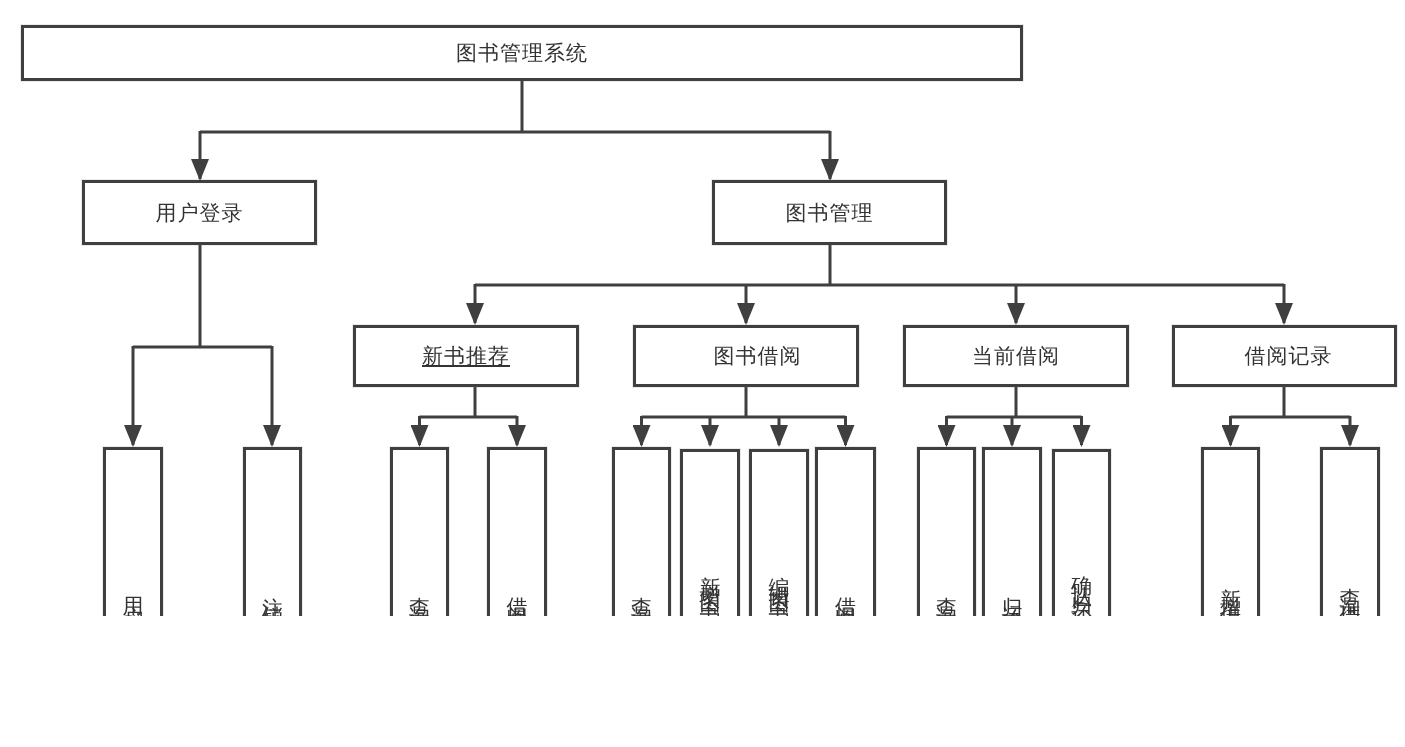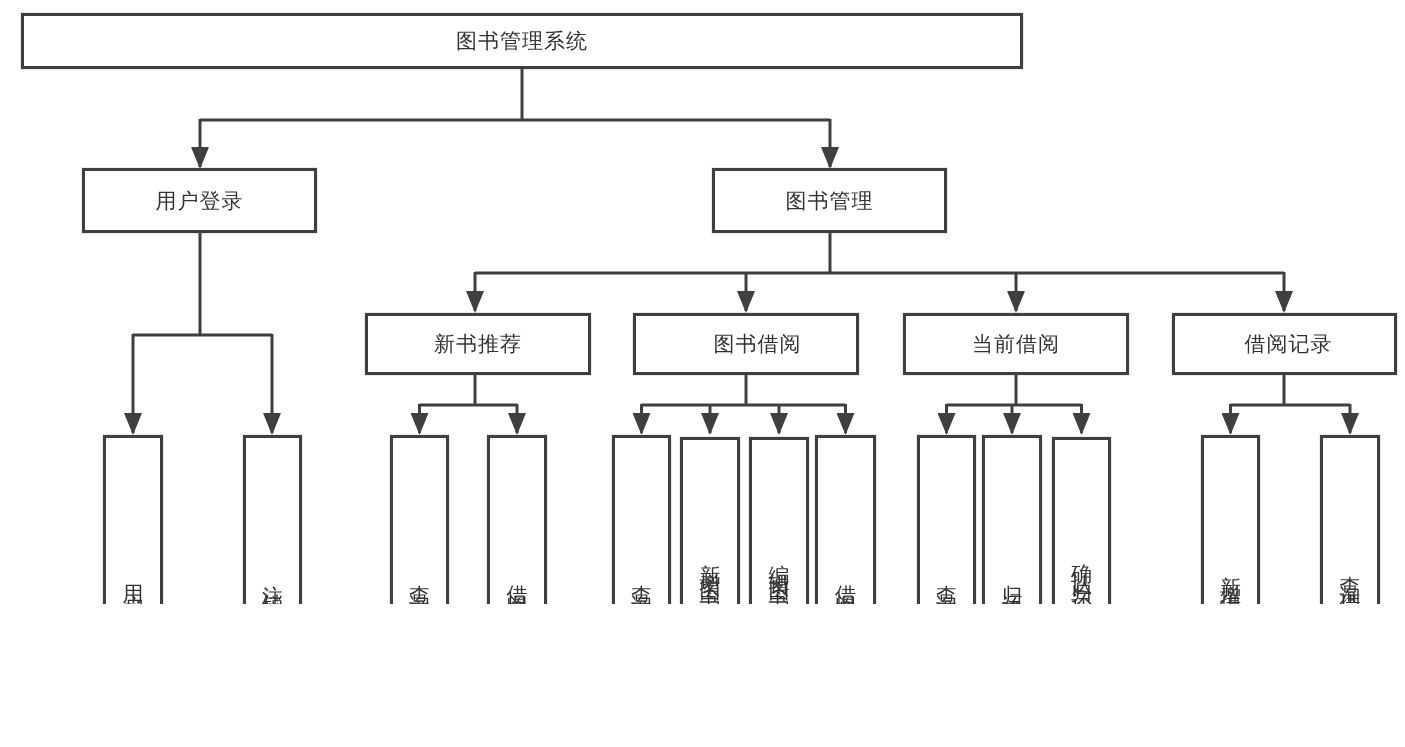"图书管理系统" .stage { margin-top: none -> 12px }
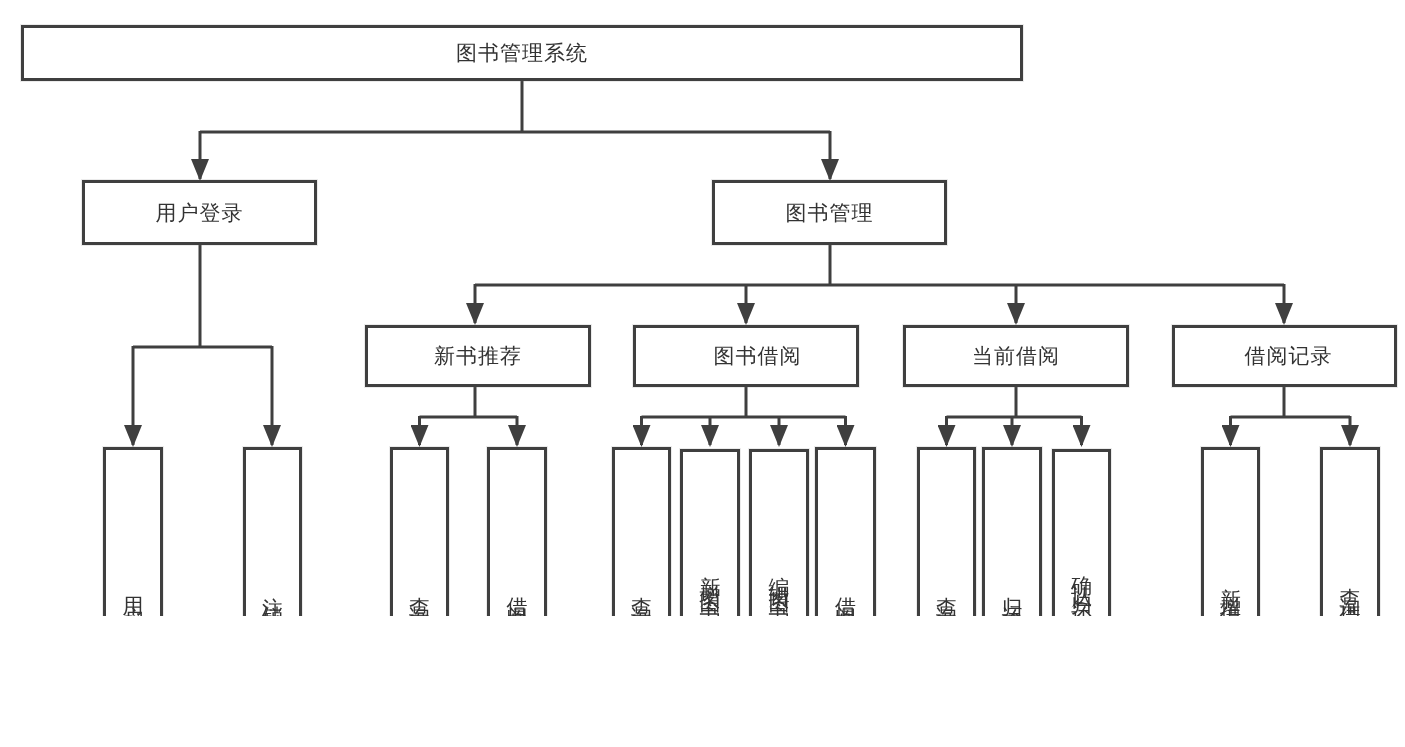"新书推荐" div.box { left: 365px -> 353px; text-decoration: none -> underline }
